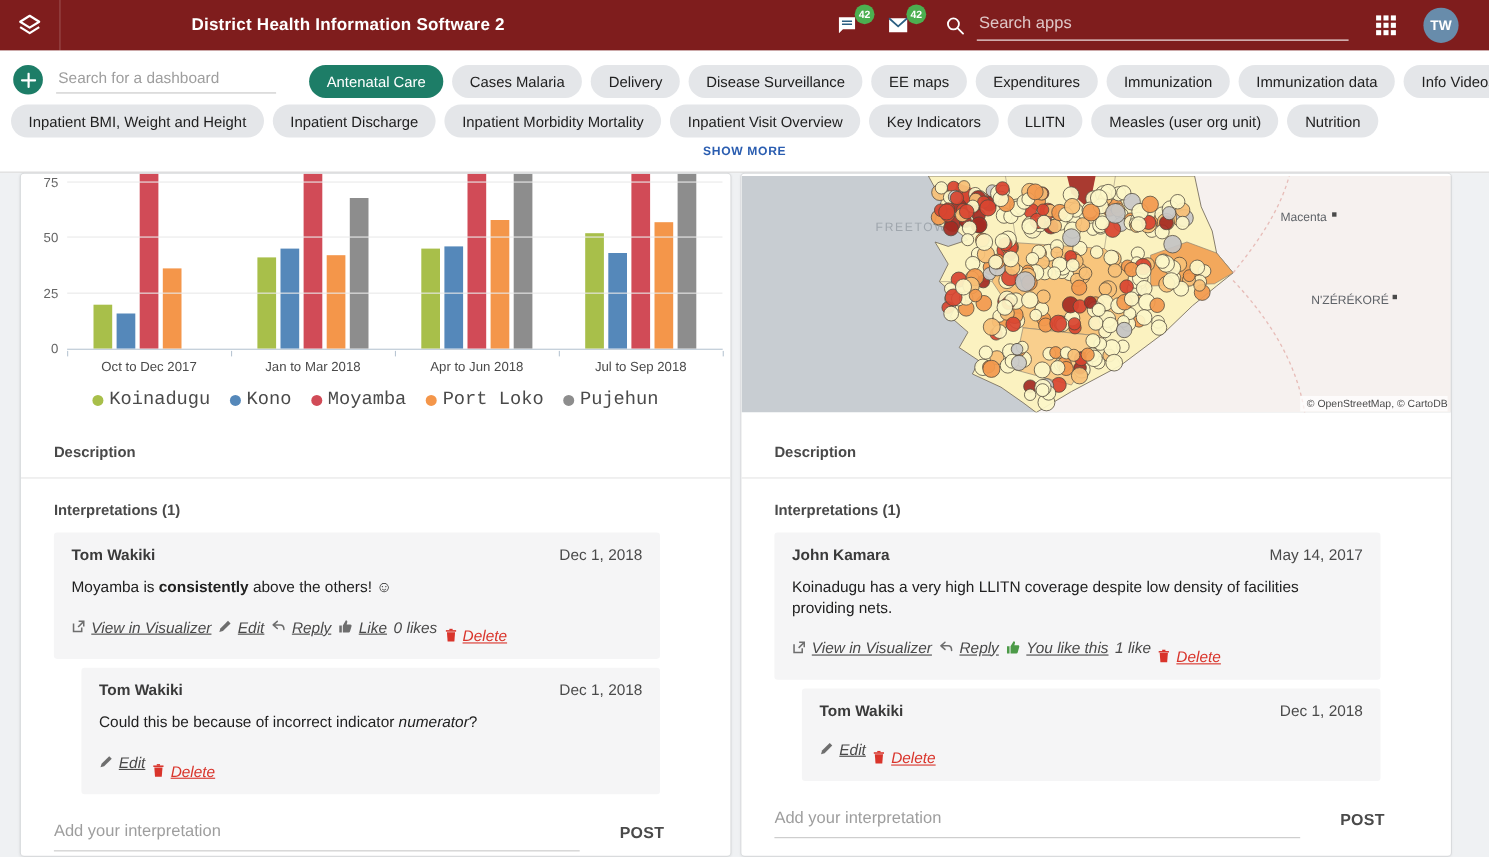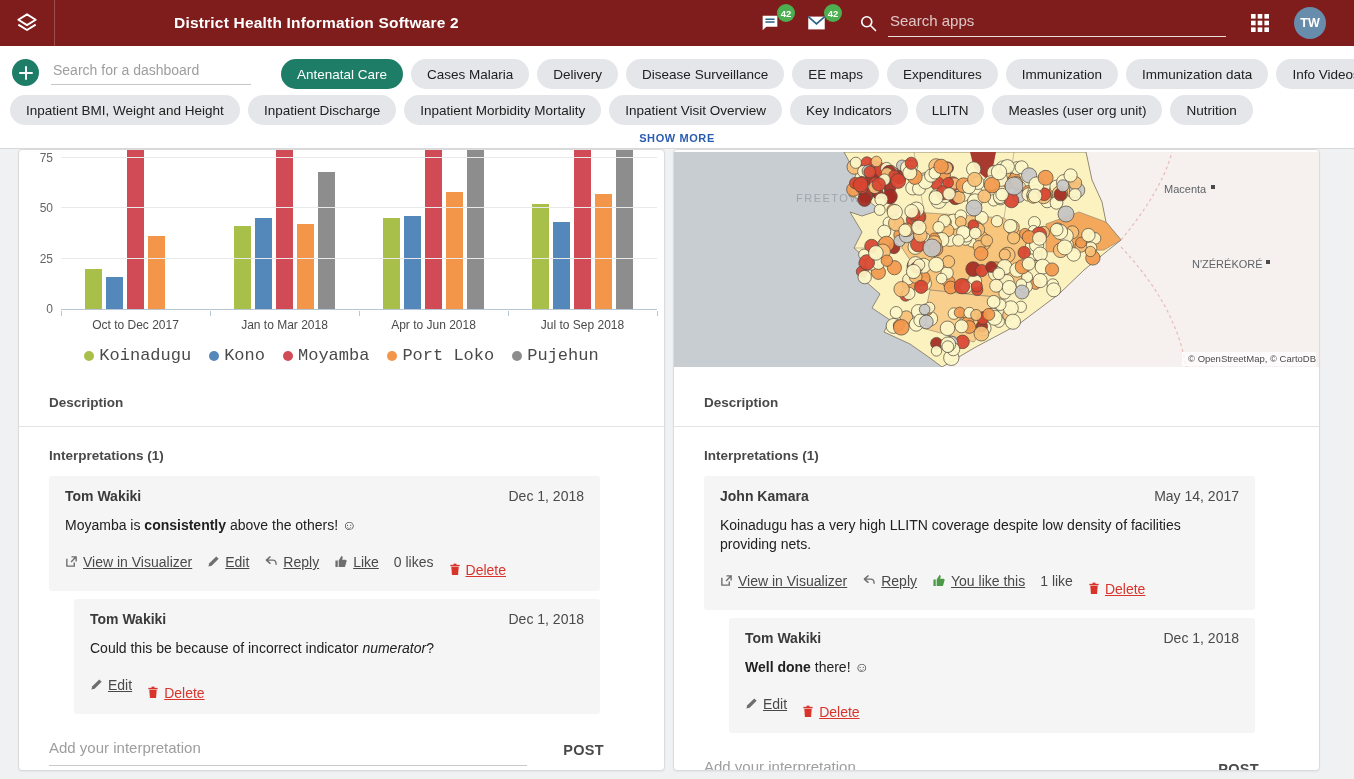"SHOW MORE" .show-more { padding: 2px 0 4px -> 2px 0 12px }
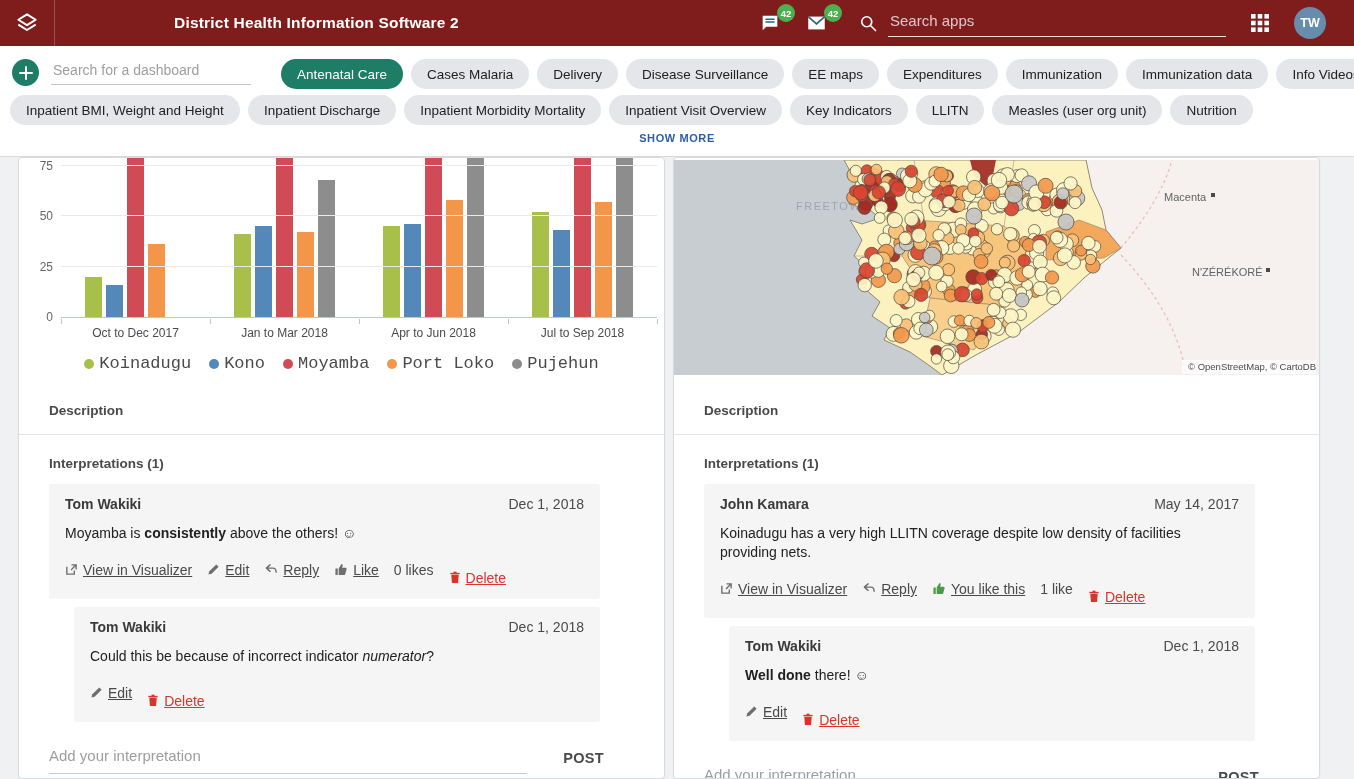"View in Visualizer" .c-actions { font-style: none -> italic; gap: 15px -> 6px }
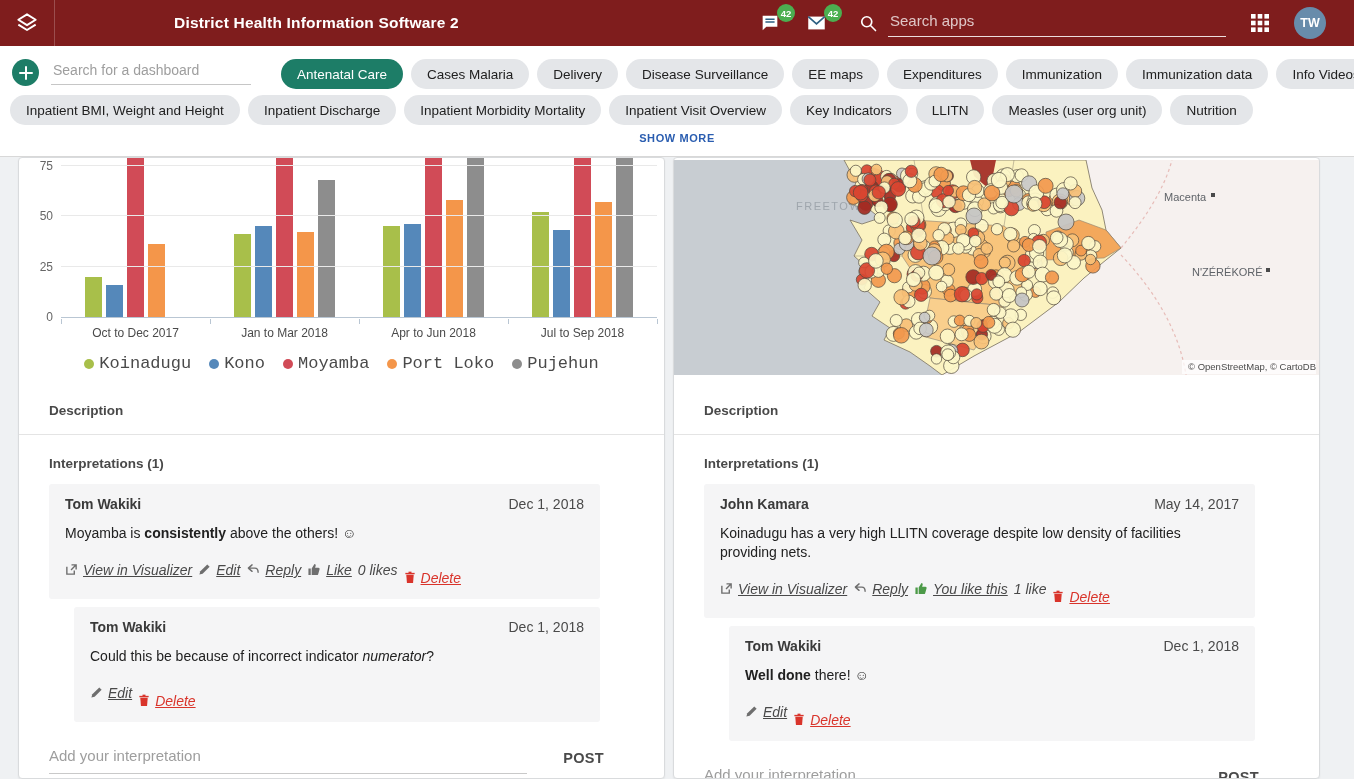"Well done there! ☺" div.c-body { html: <div><b>Well done</b><span> there! ☺</span></div> -> none }
